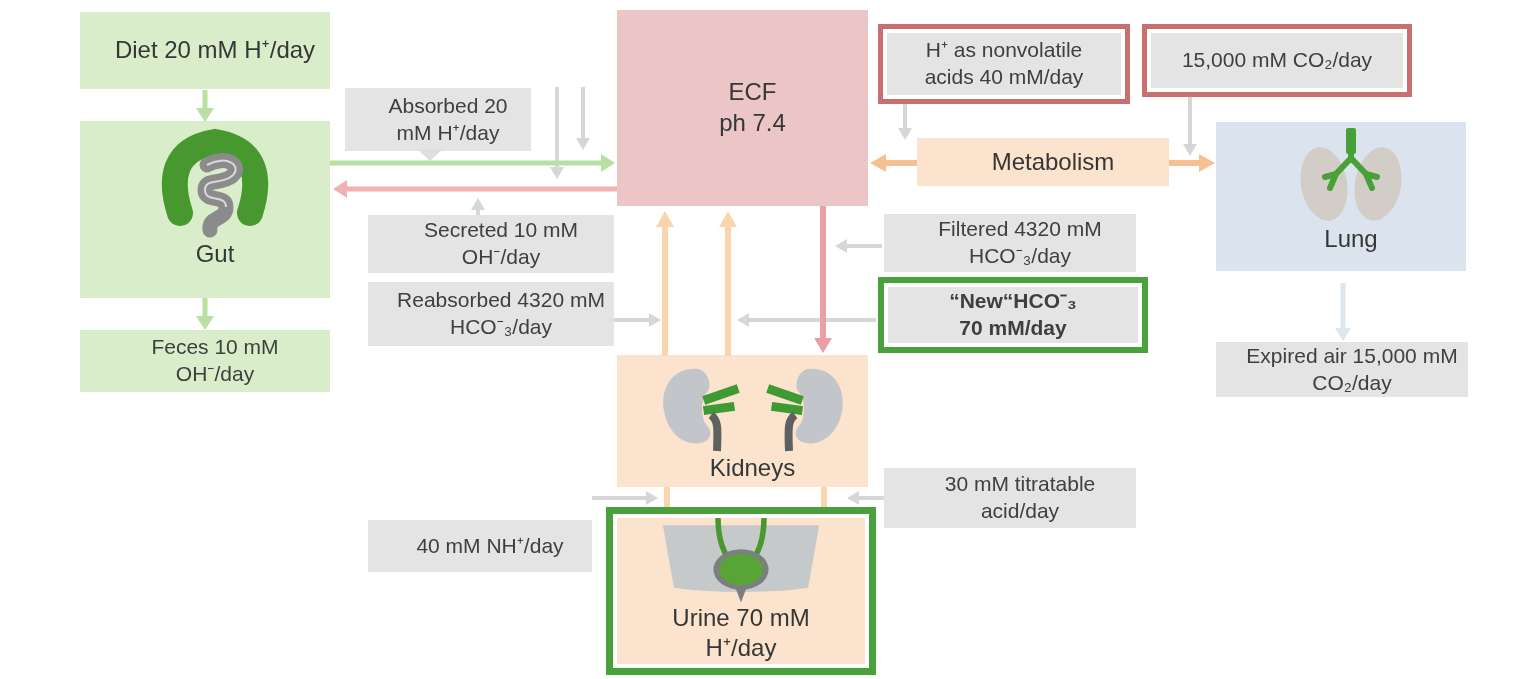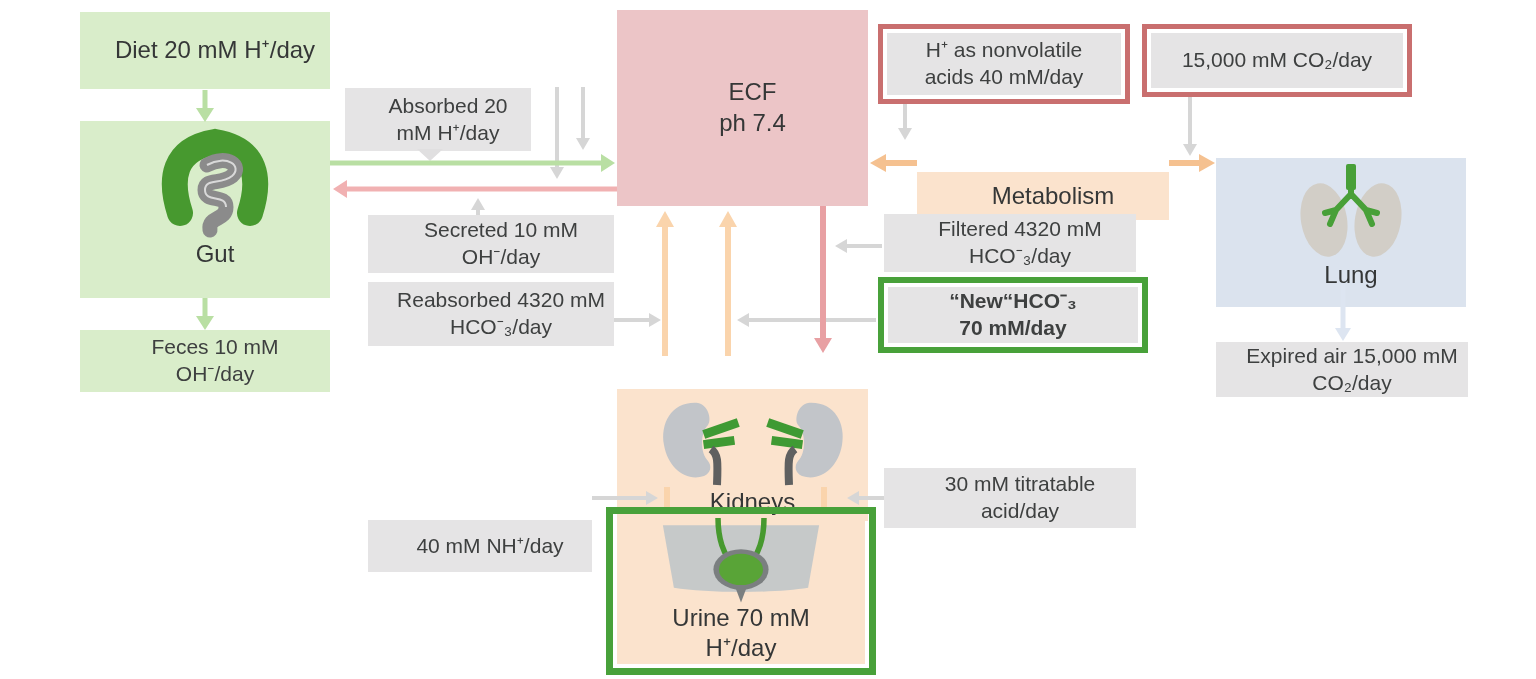"Metabolism" .peach { margin-top: 34px -> none }
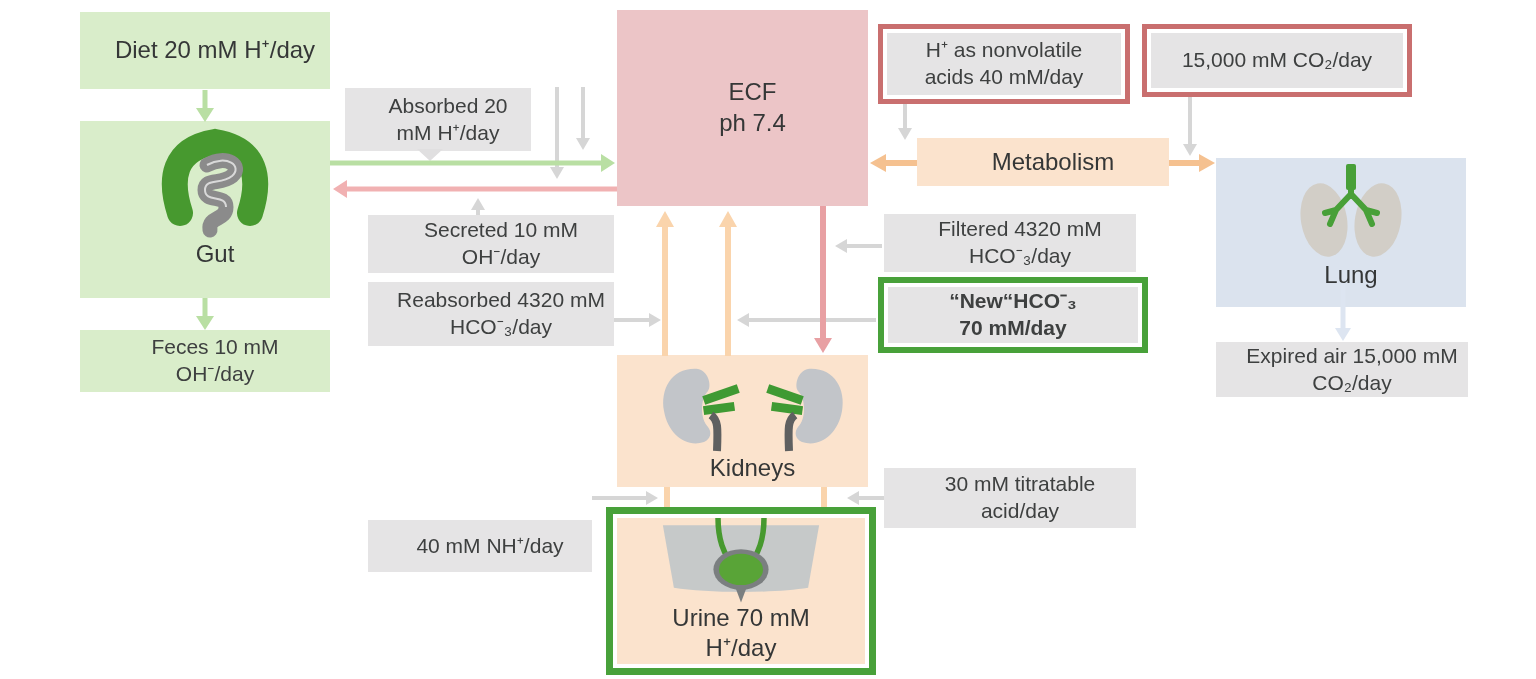"Lung" #b-lung { margin-top: 36px -> none }
